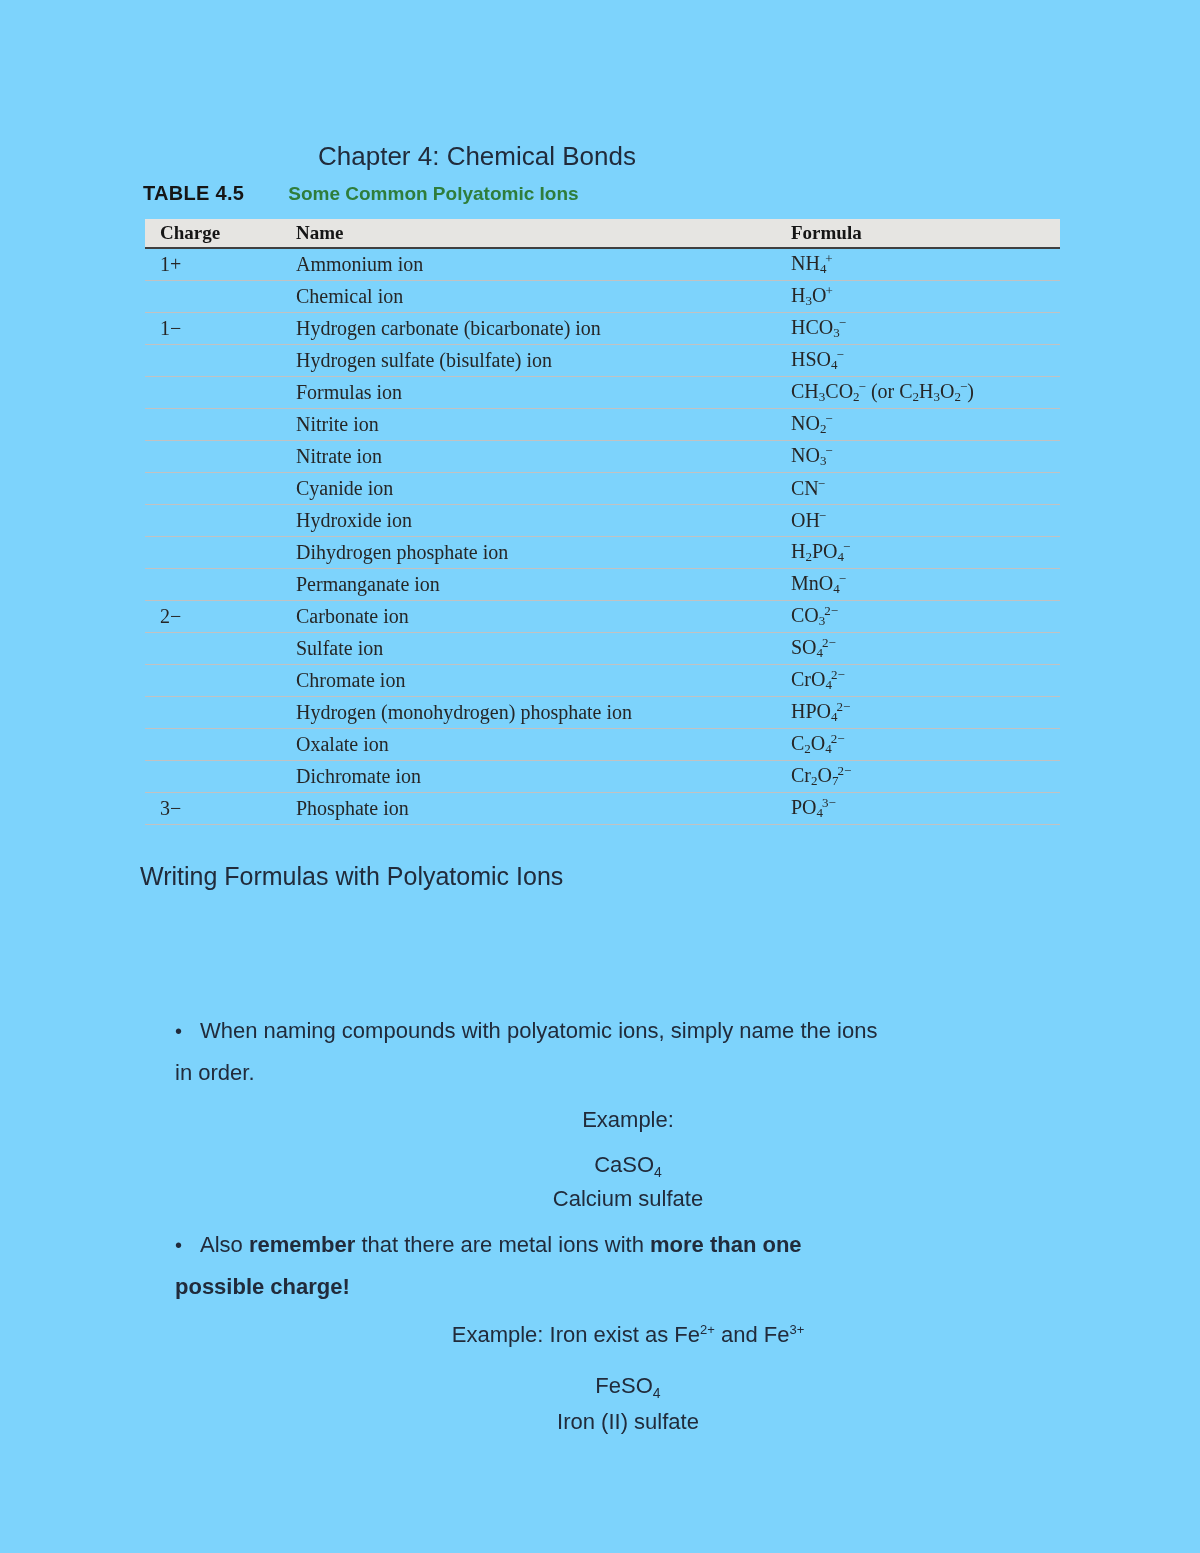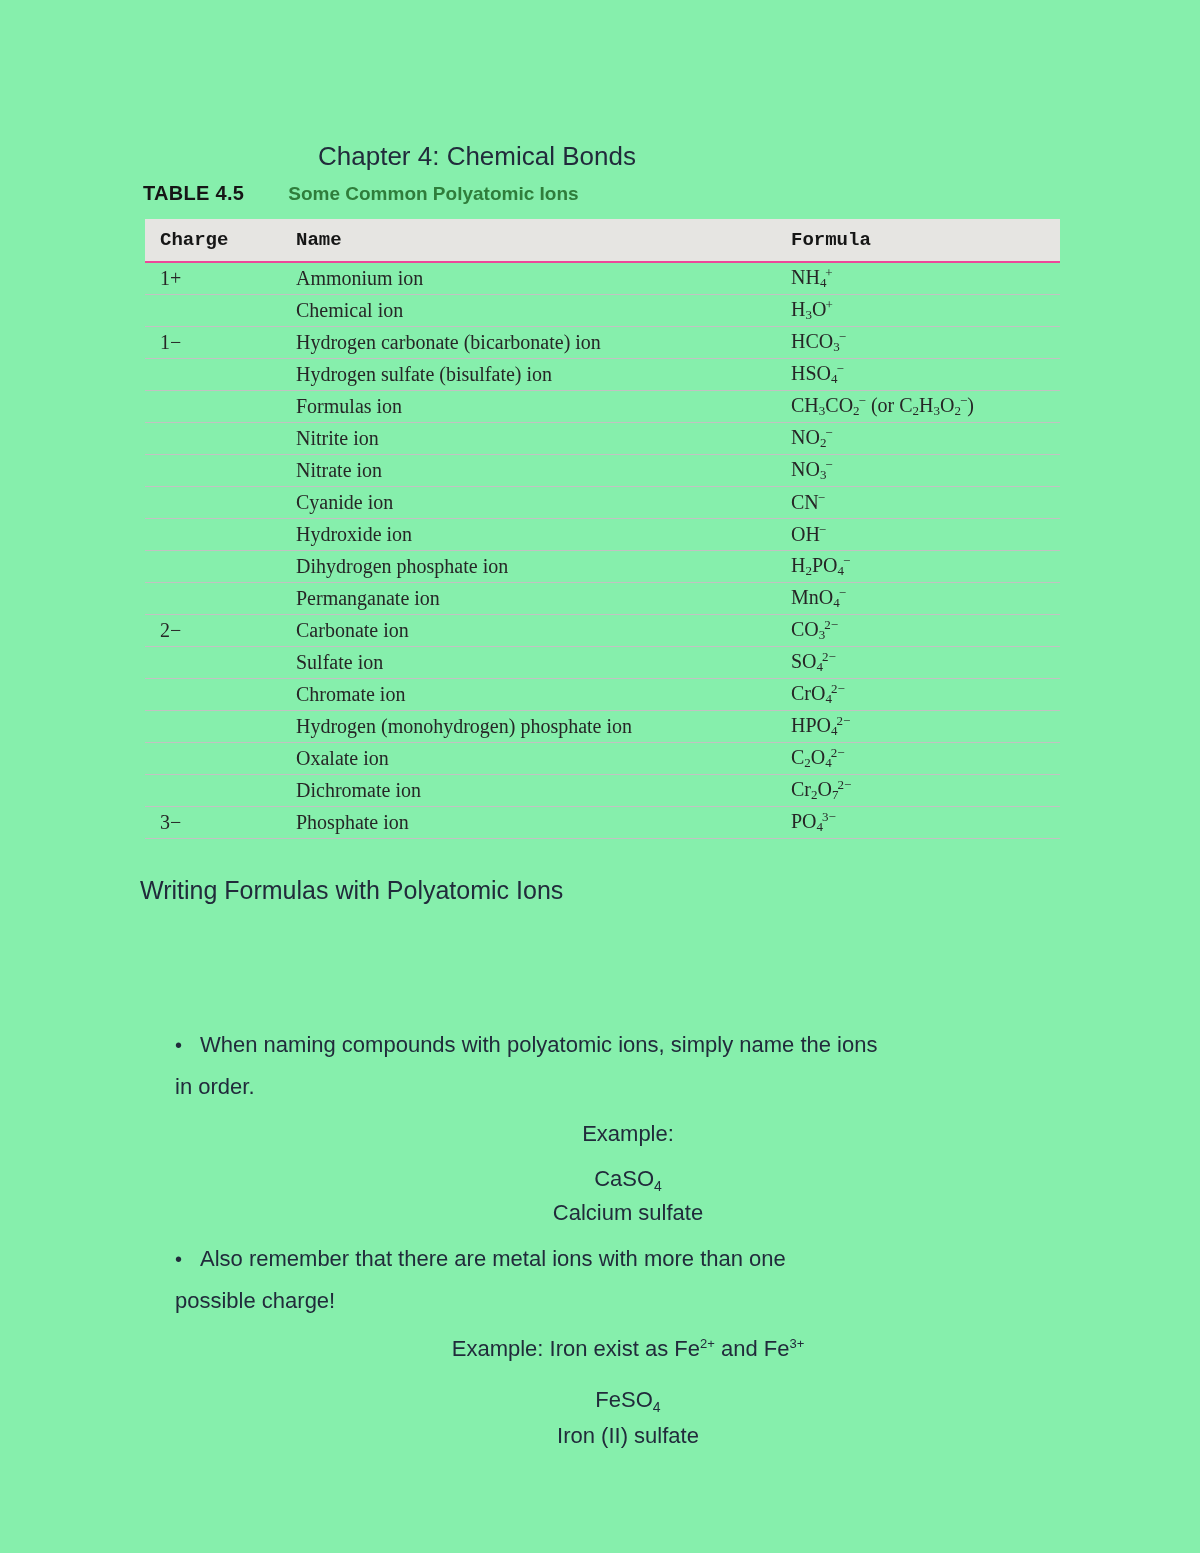"Chapter 4: Chemical Bonds" .page { background: #86efac -> #7dd3fc }
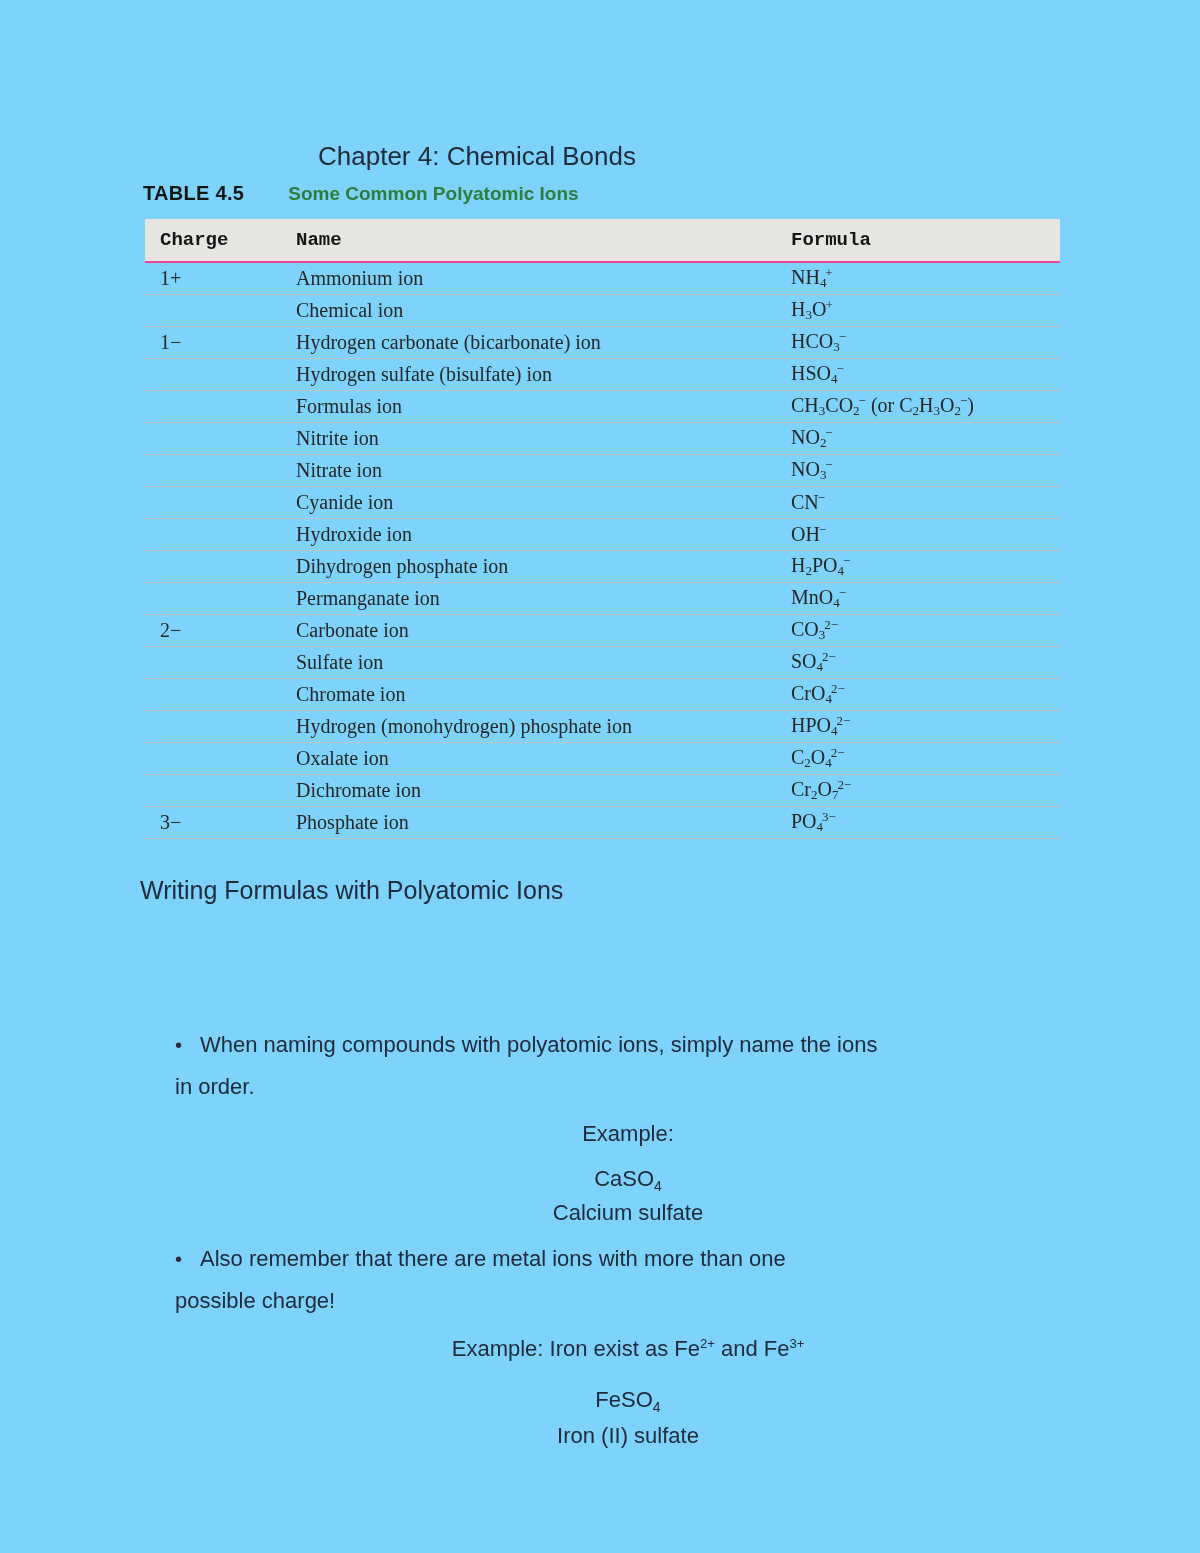"Charge" .ion-table thead th { border-bottom: 2px solid #ec4899 -> 2px solid #404040; font-family: Liberation Mono, monospace -> Liberation Serif, serif; height: 43px -> 29px }
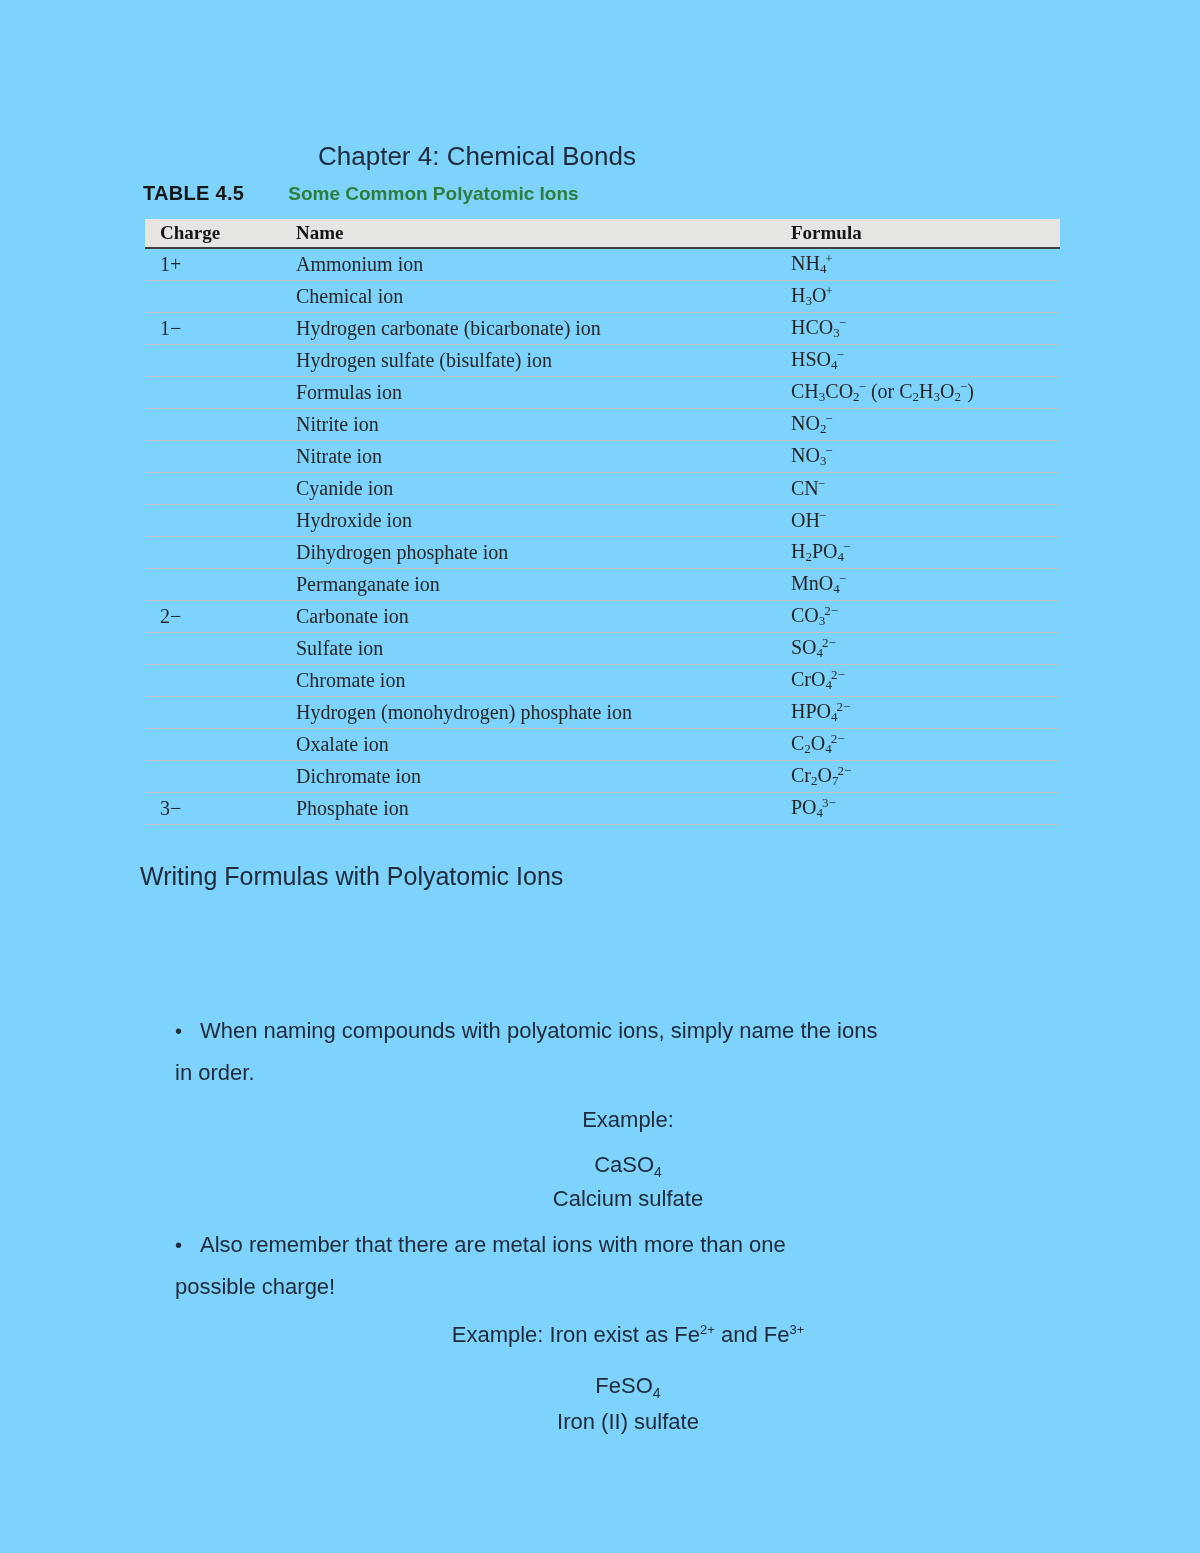"remember" .bullet-block b { font-weight: normal -> bold }
